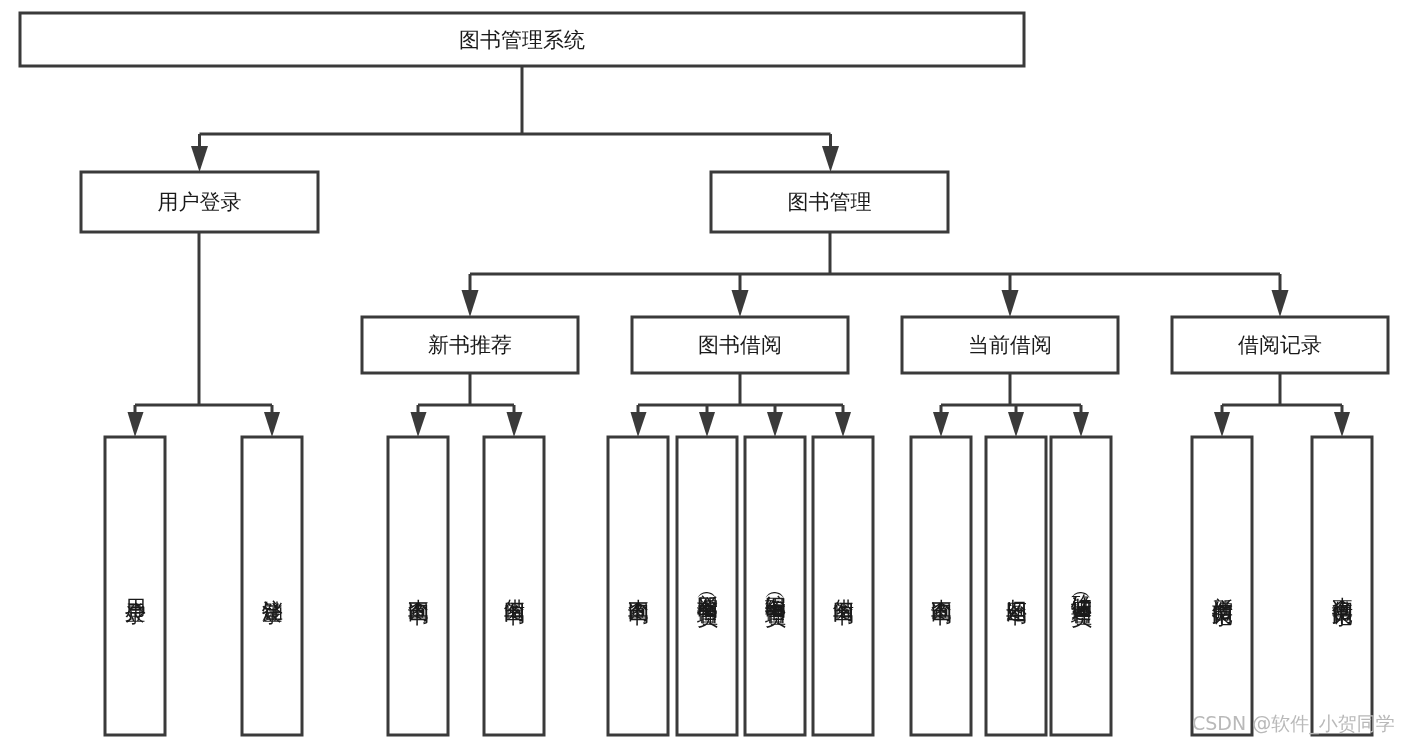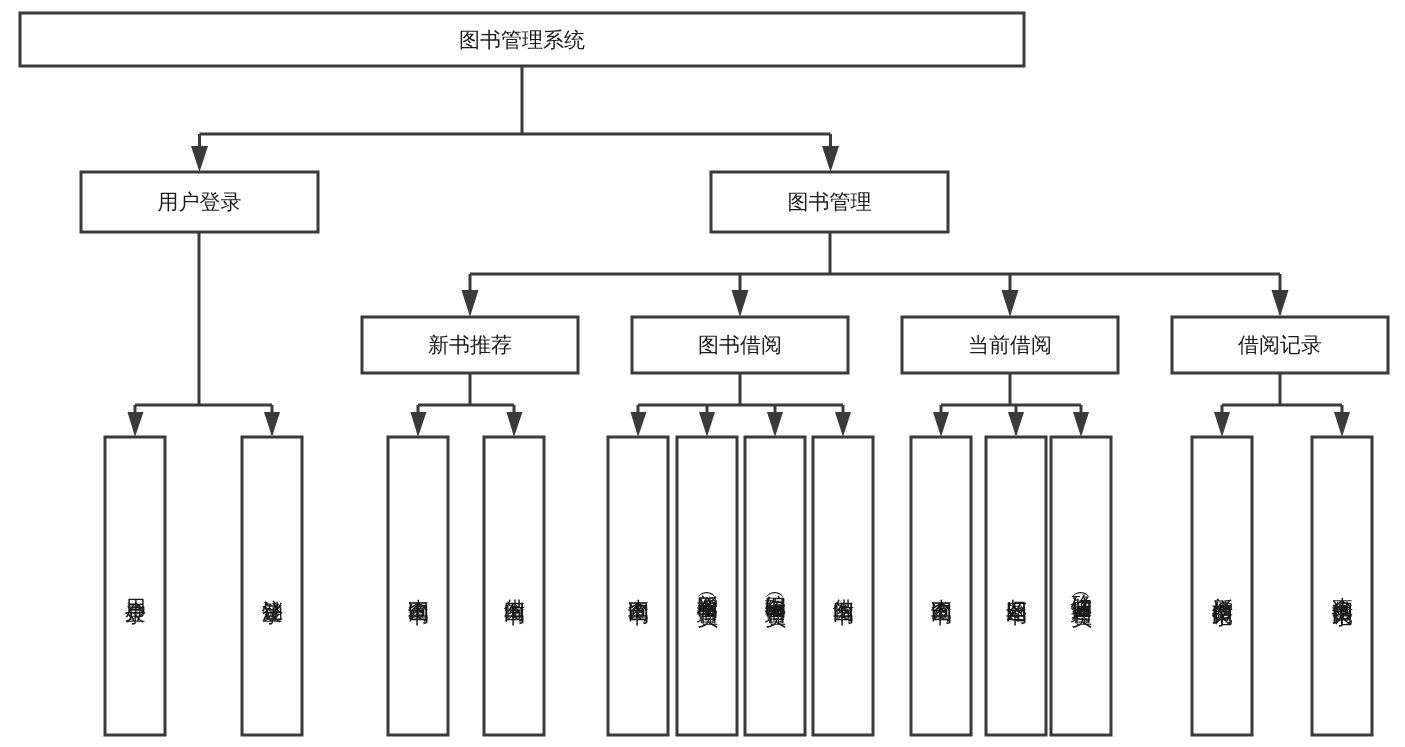"CSDN @软件_小贺同学" div.watermark { html: none -> <div>CSDN @软件_小贺同学</div> }
